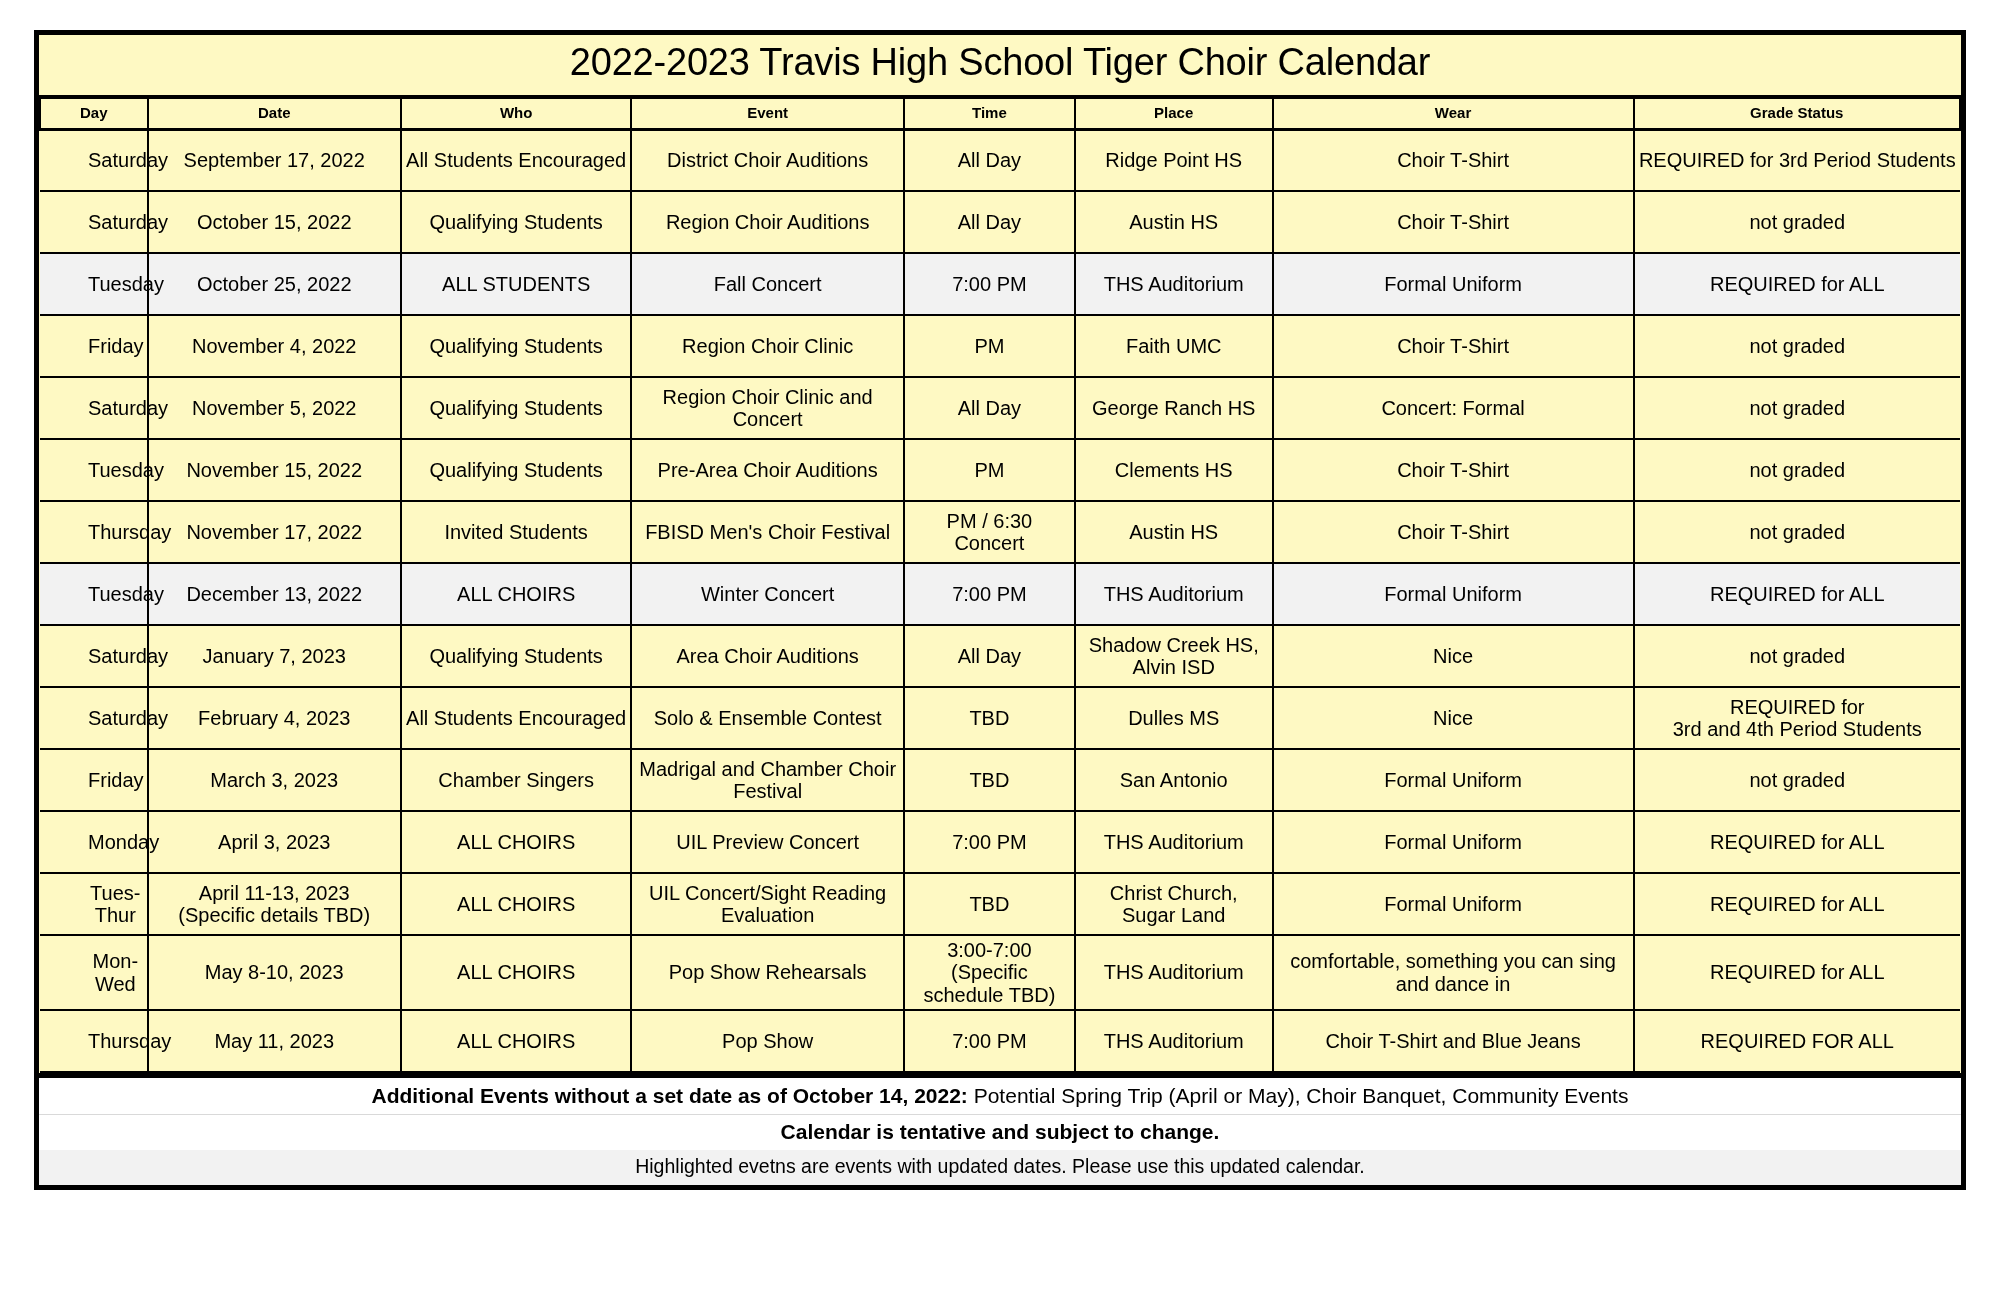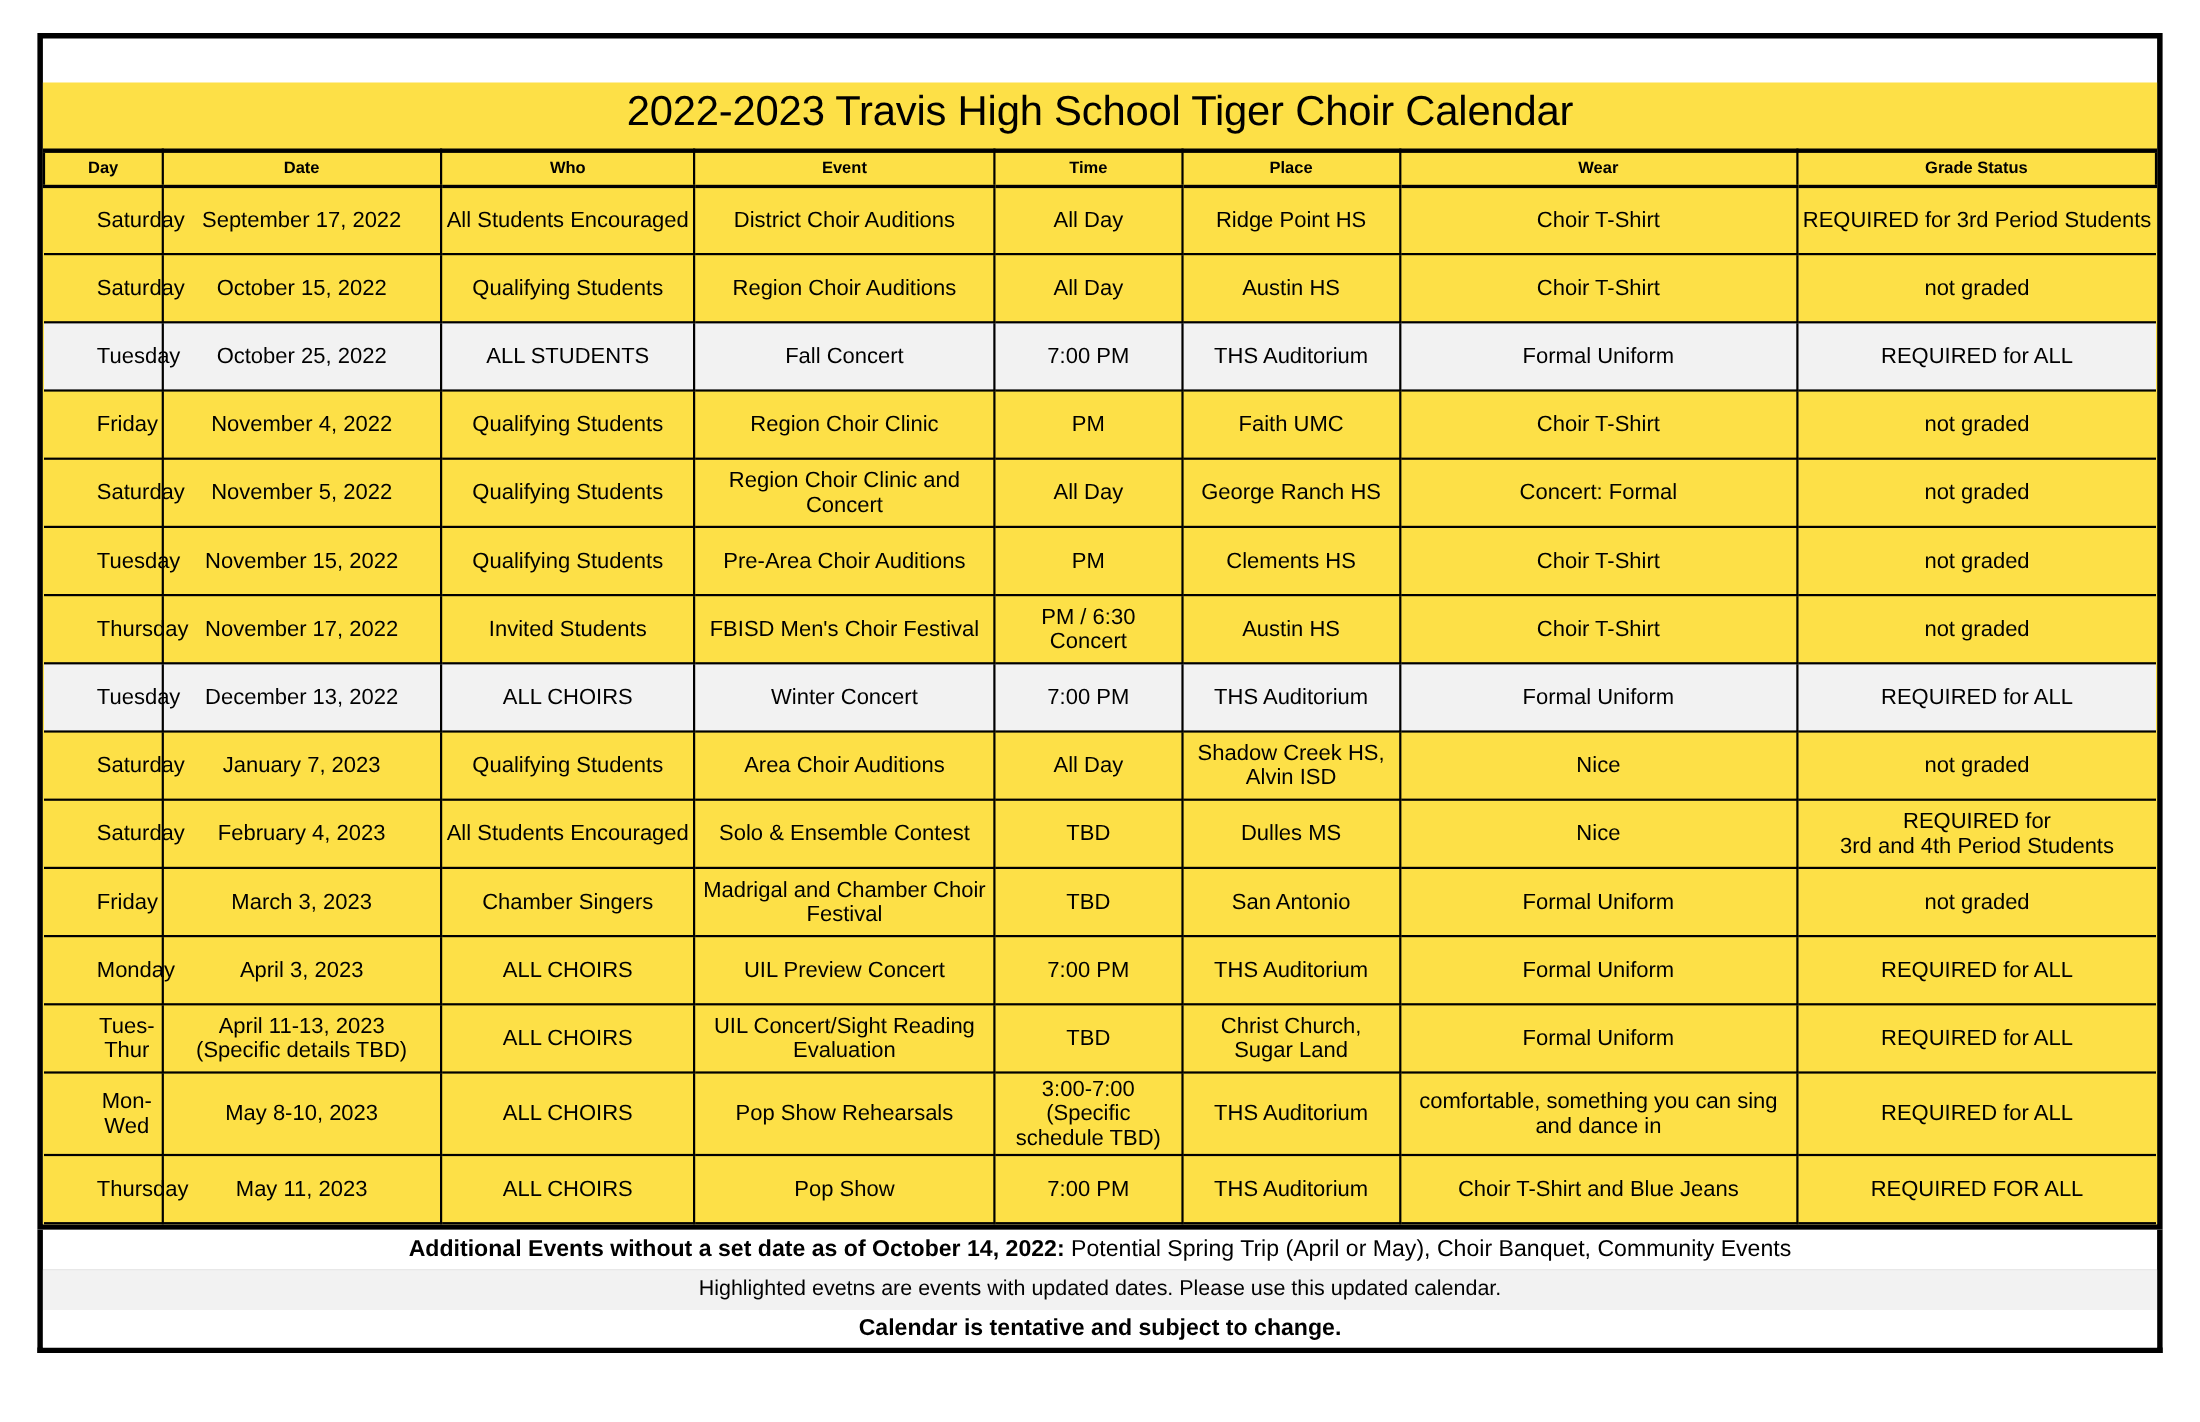"2022-2023 Travis High School Tiger" table.calendar { background: #fde047 -> #fef9c3; margin-top: 40px -> none }
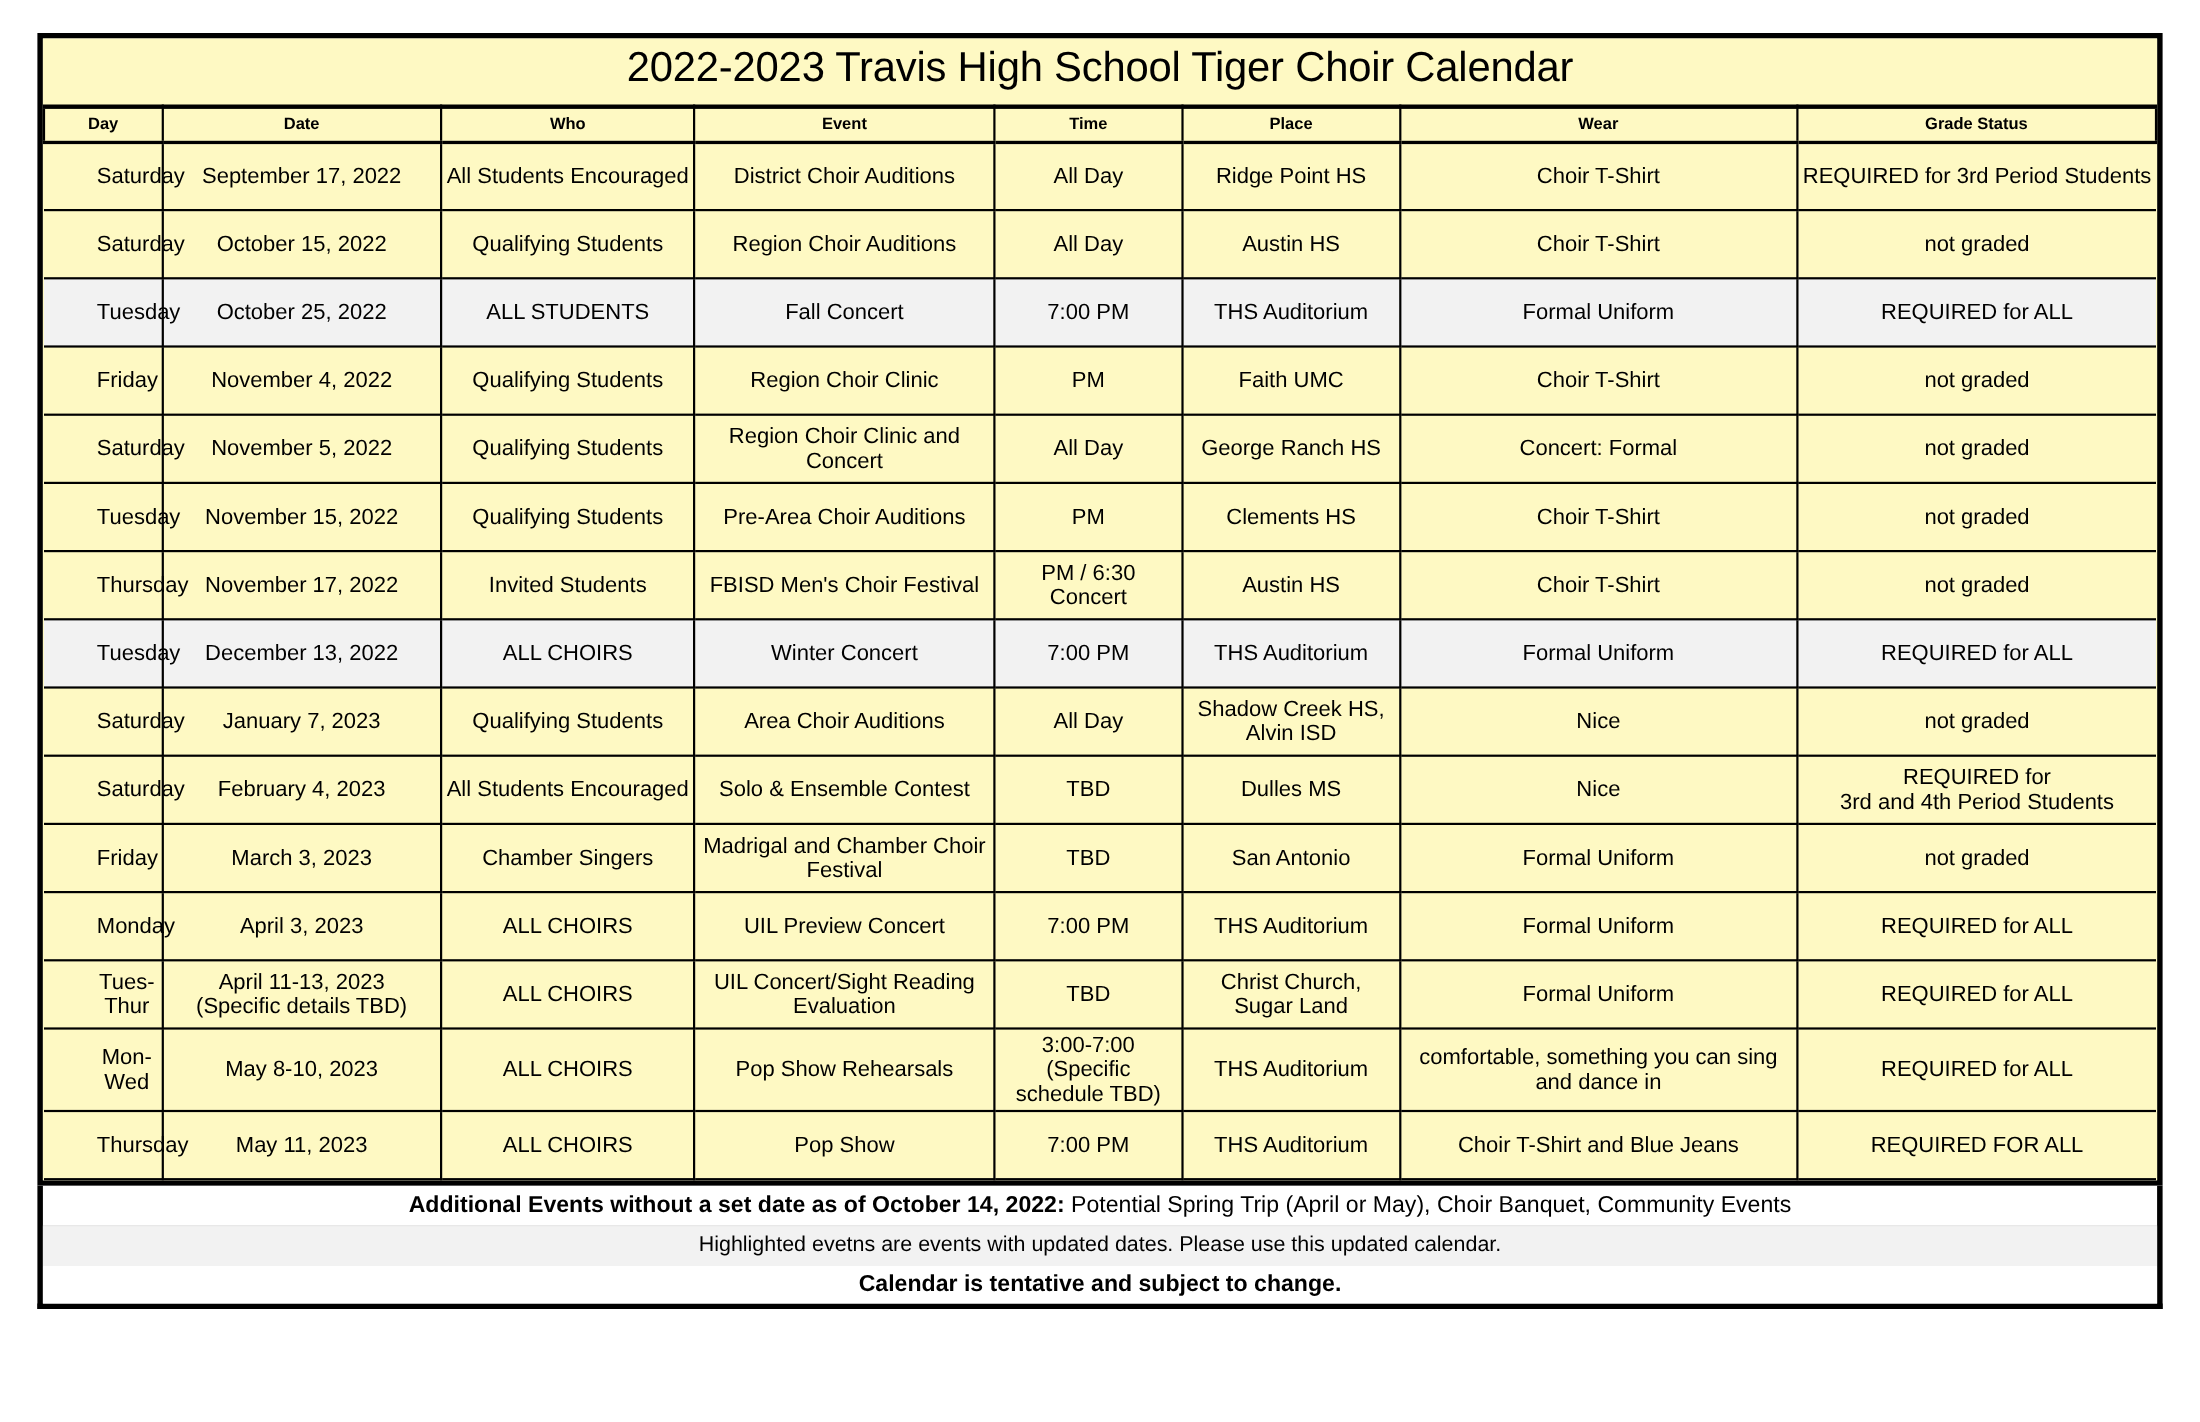"Highlighted evetns are events with" div.footer-line { order: before "Calendar is tentative and subject" -> after "Calendar is tentative and subject" }
